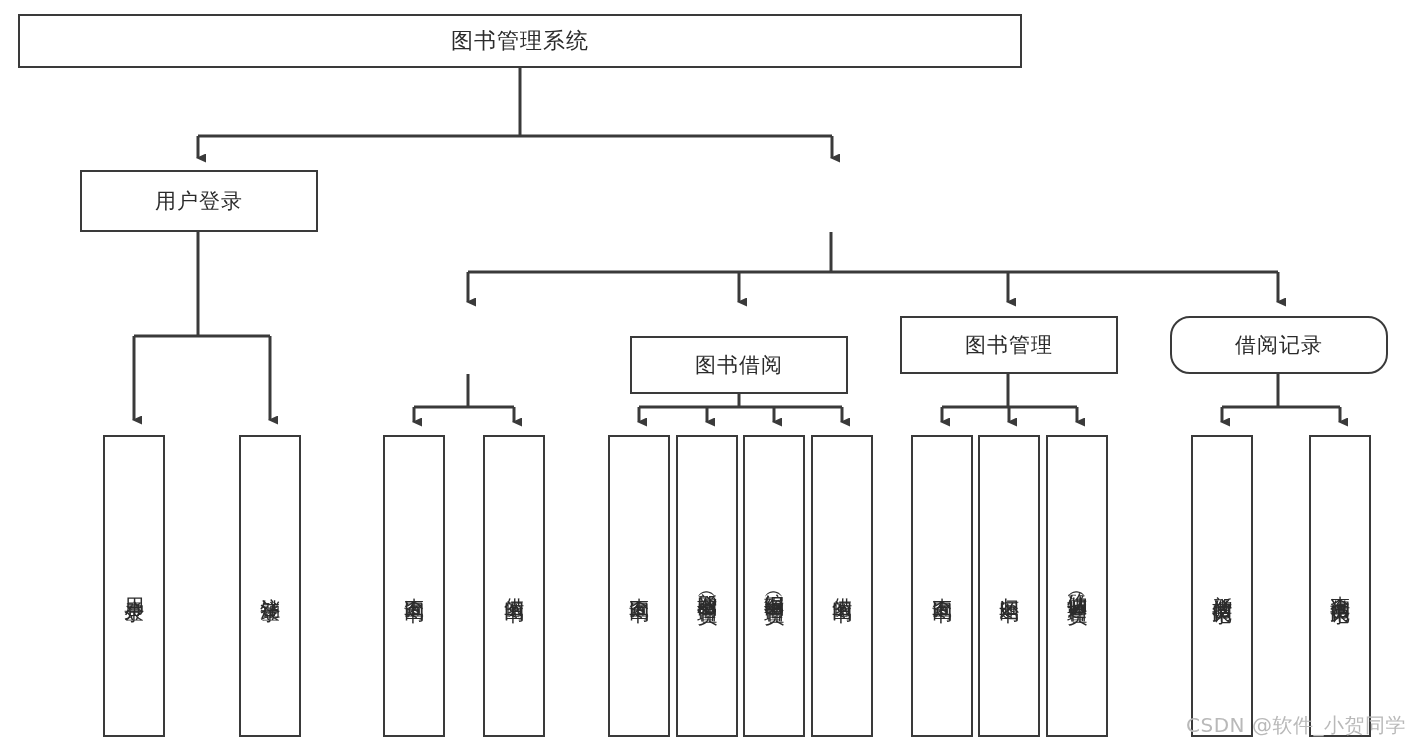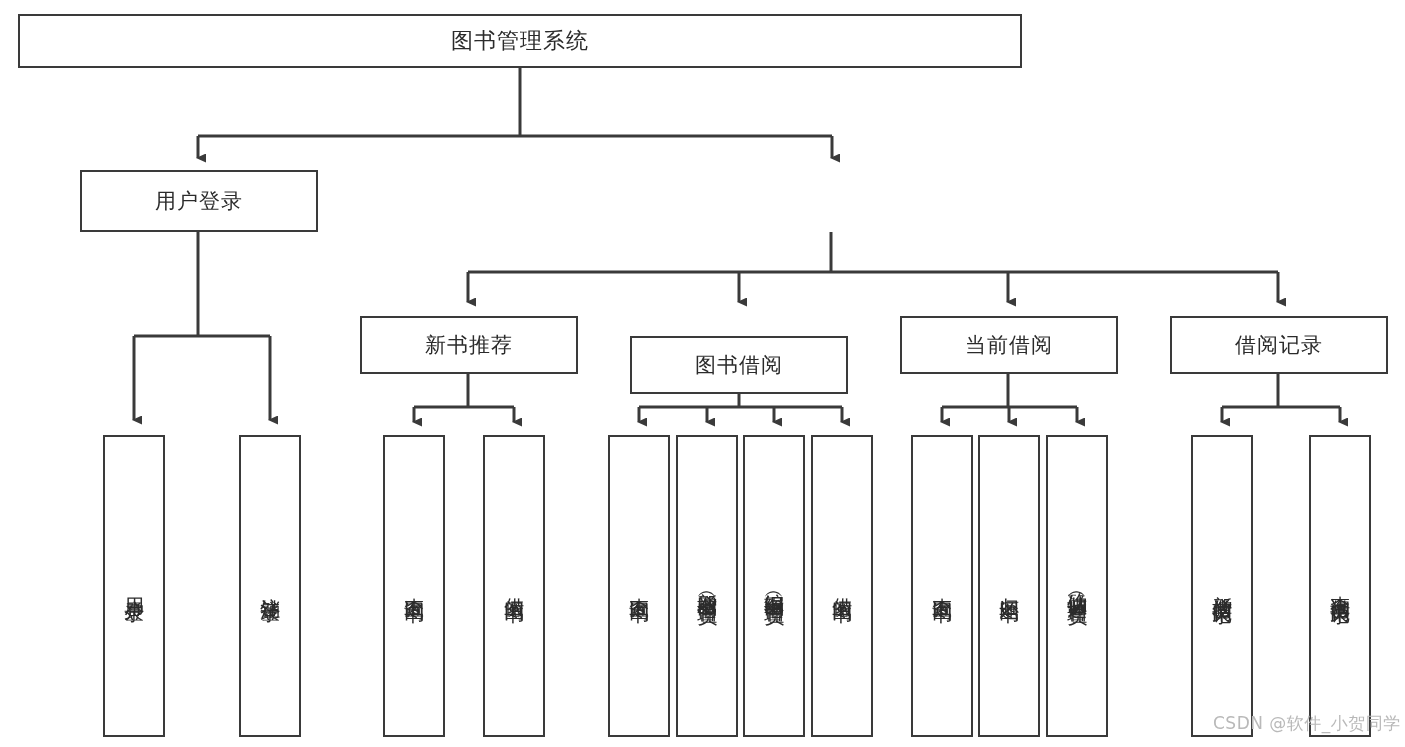"新书推荐" div.node { html: <div>新书推荐</div> -> none }
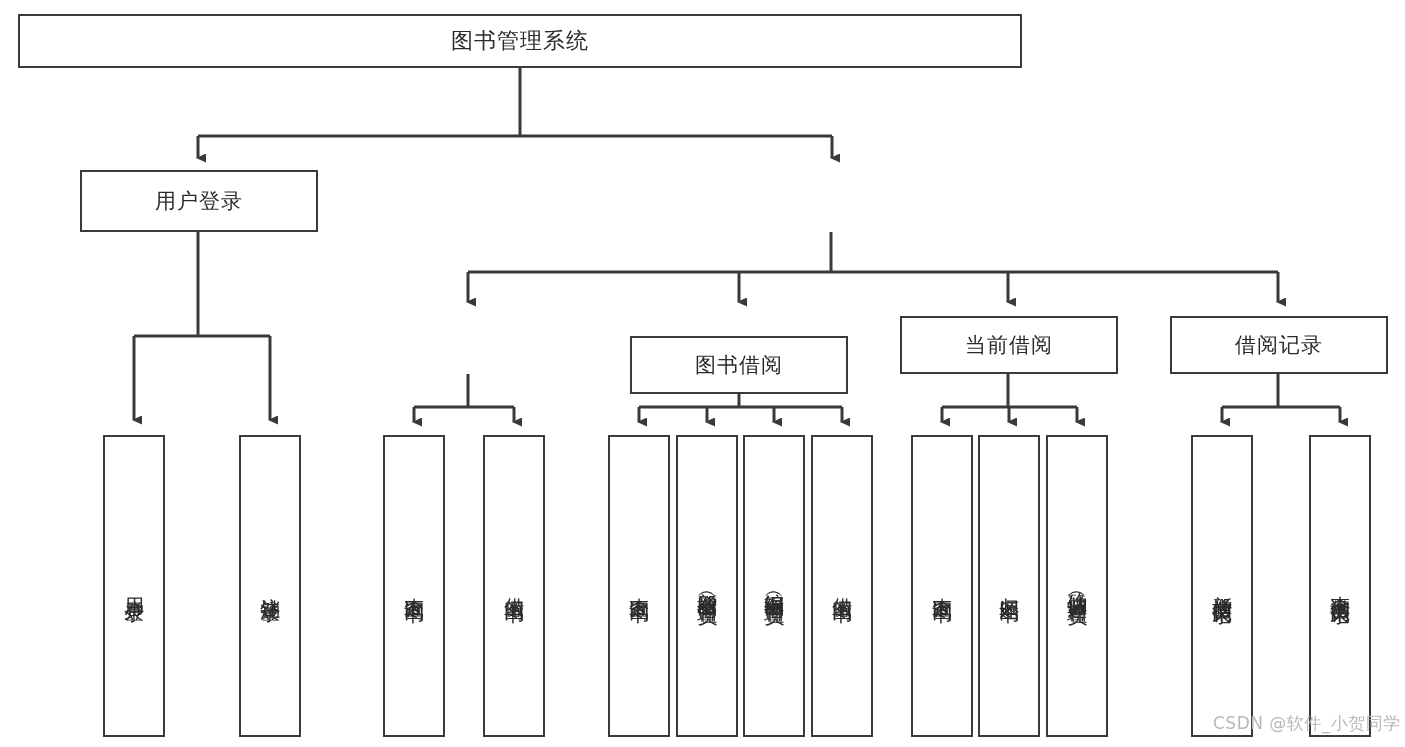"当前借阅" div.node { text: 当前借阅 -> 图书管理 }
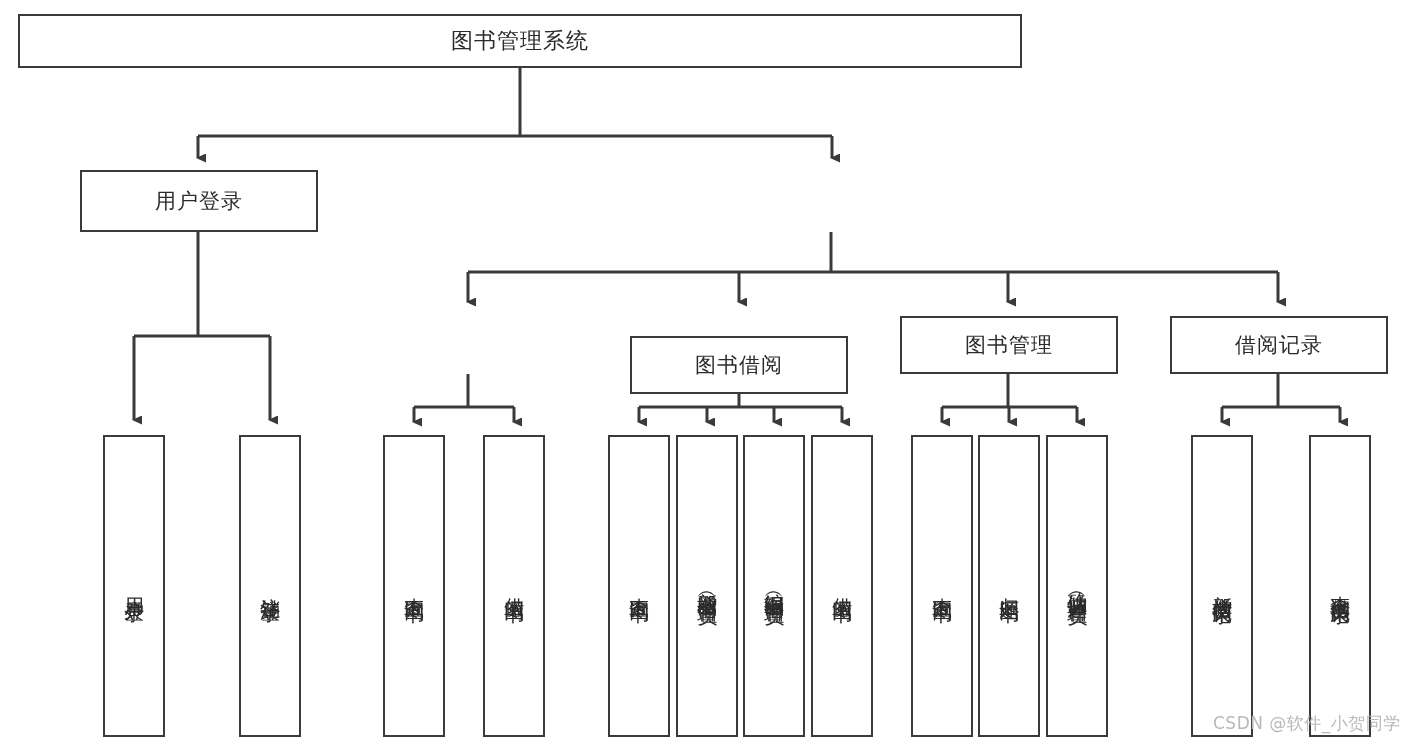"借阅记录" div.node { border-radius: none -> 20px }
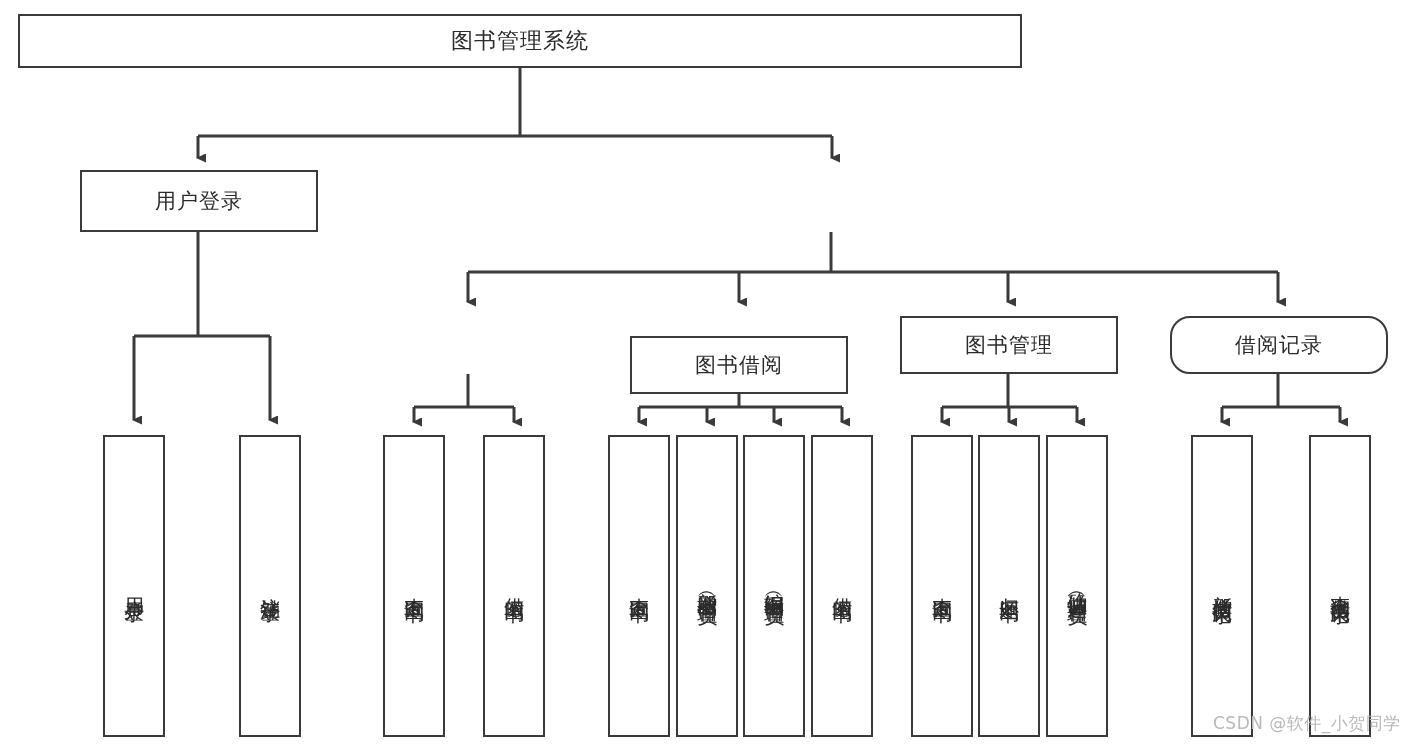"CSDN @软件_小贺同学" .watermark { font-size: 17px -> 20px; margin-left: 27px -> none }
